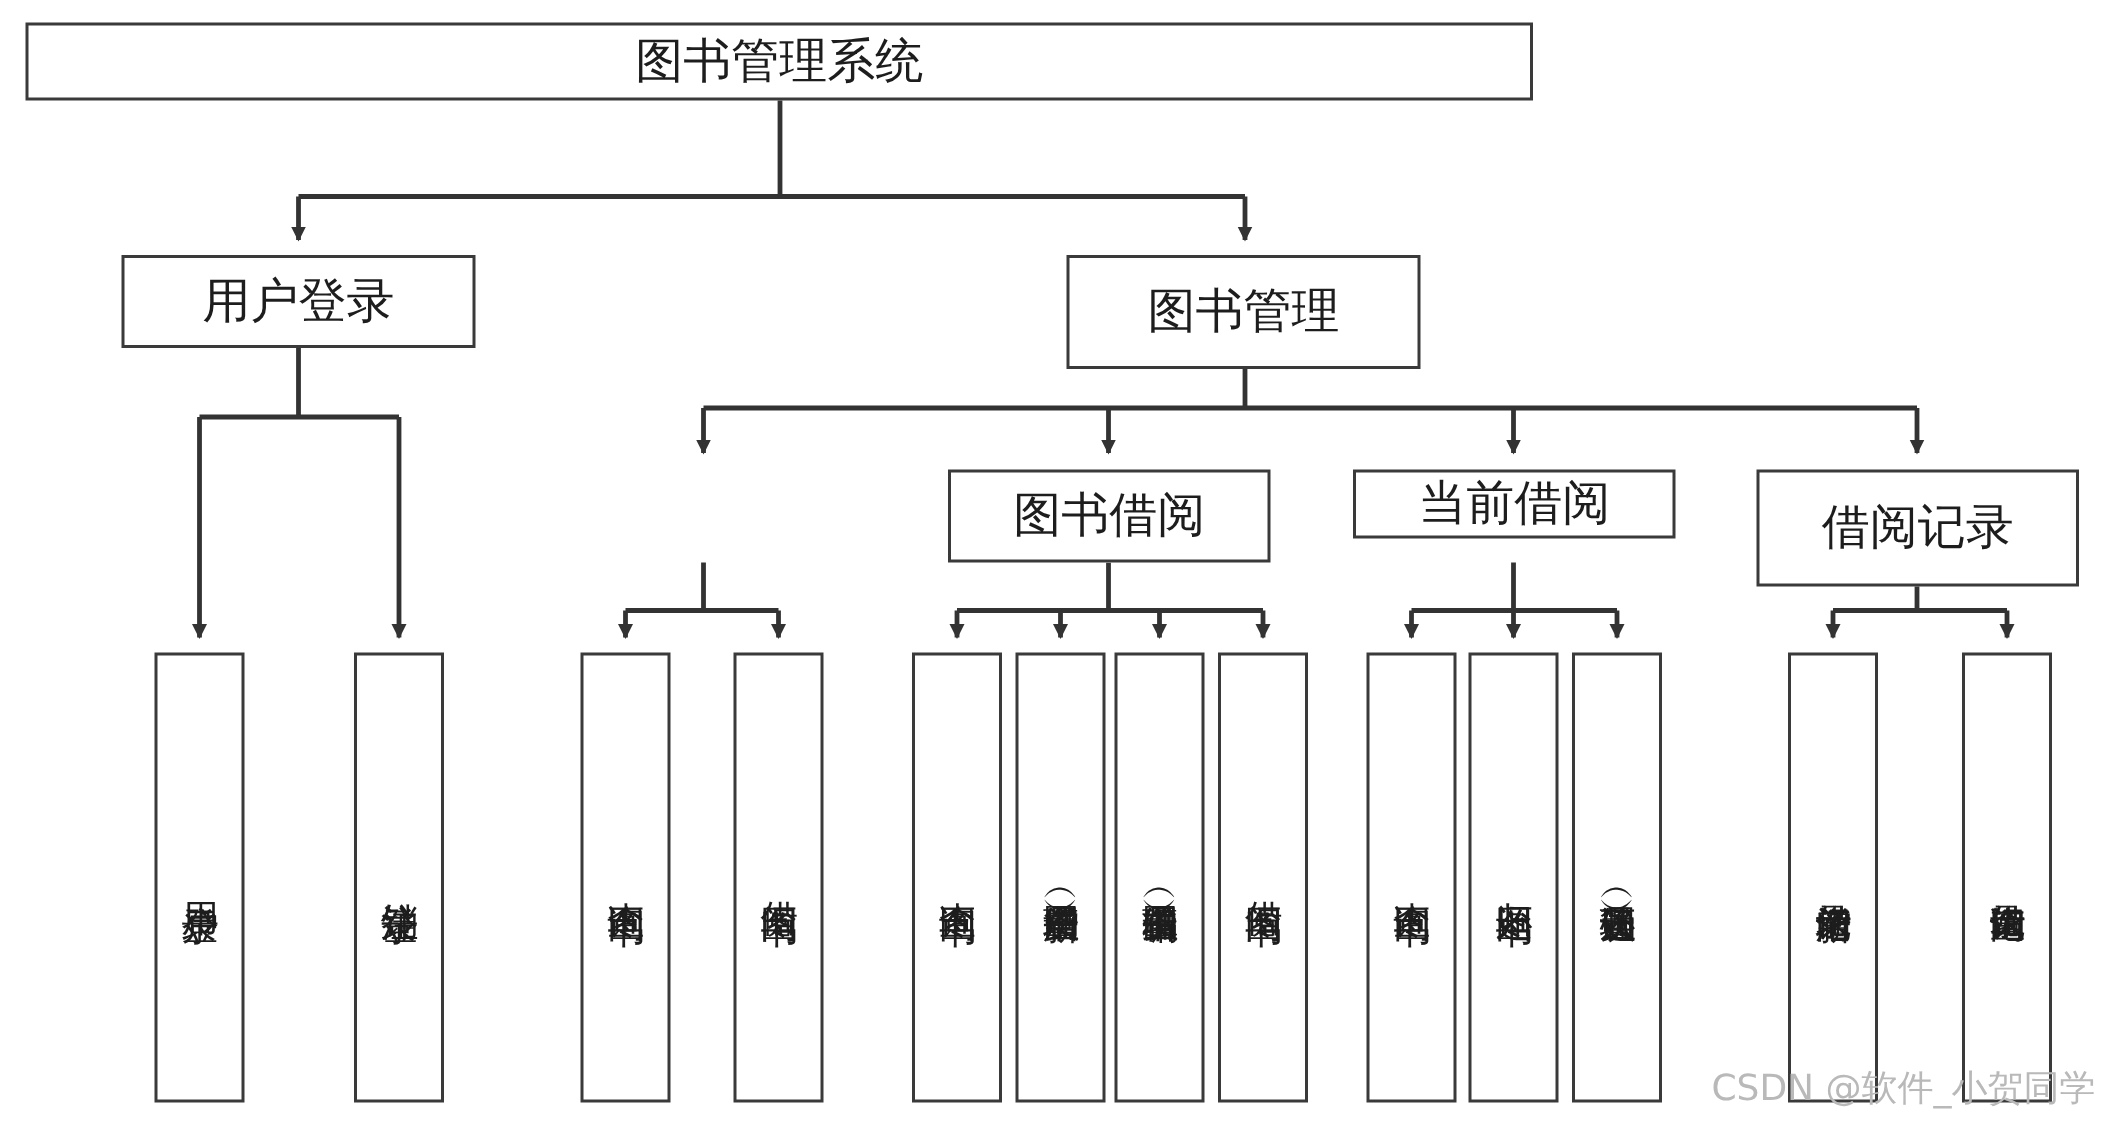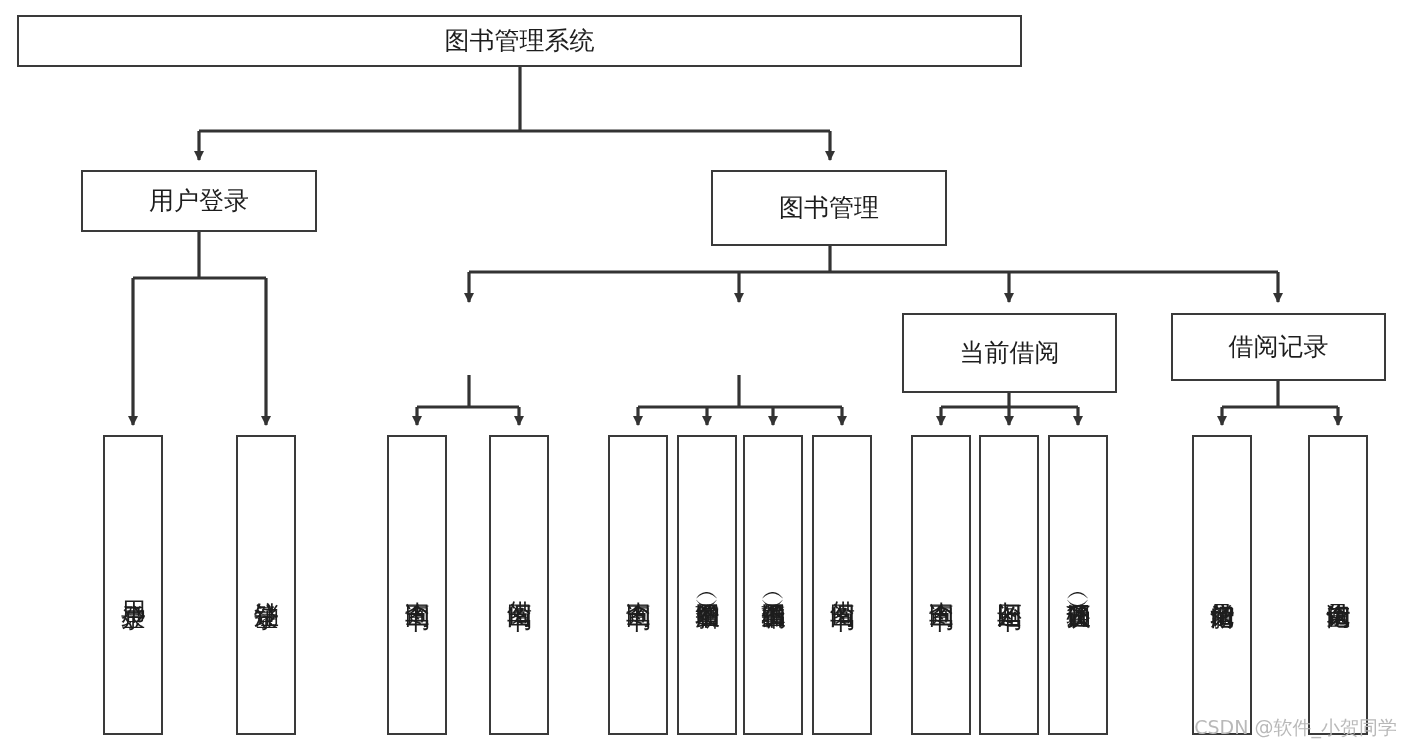"图书管理系统" .node.h { font-size: 25px -> 32px }
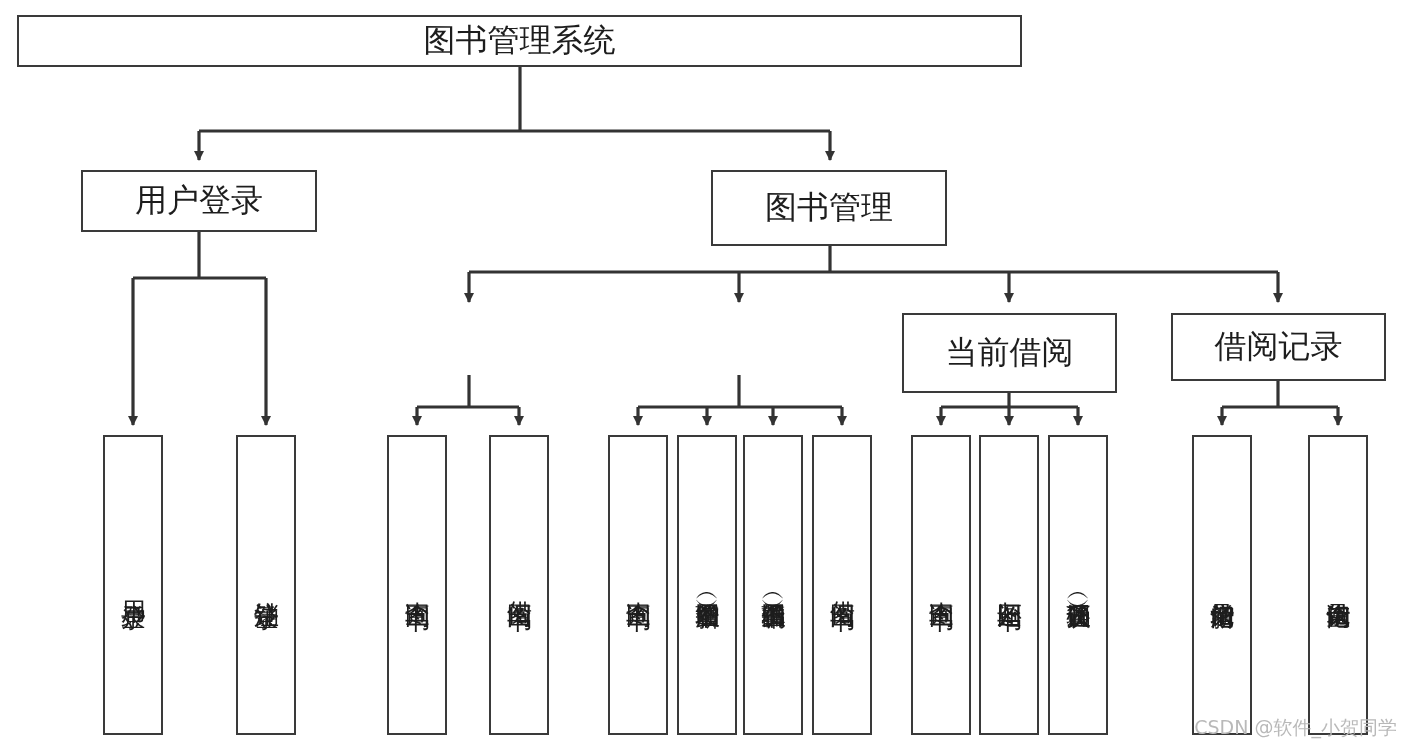"图书借阅" div.node { html: none -> <div> <span>图书借阅</span> </div> }
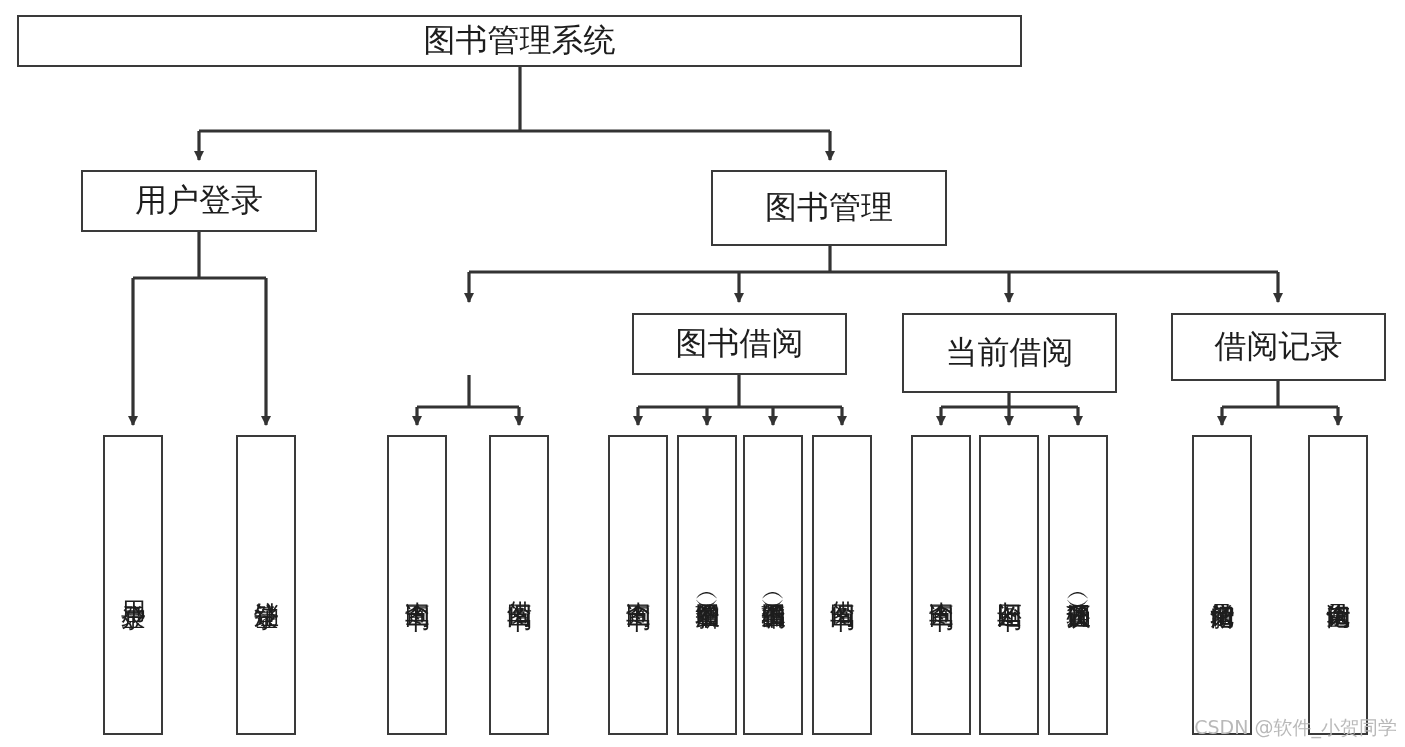"当前借阅" div.node { height: 80px -> 46px }
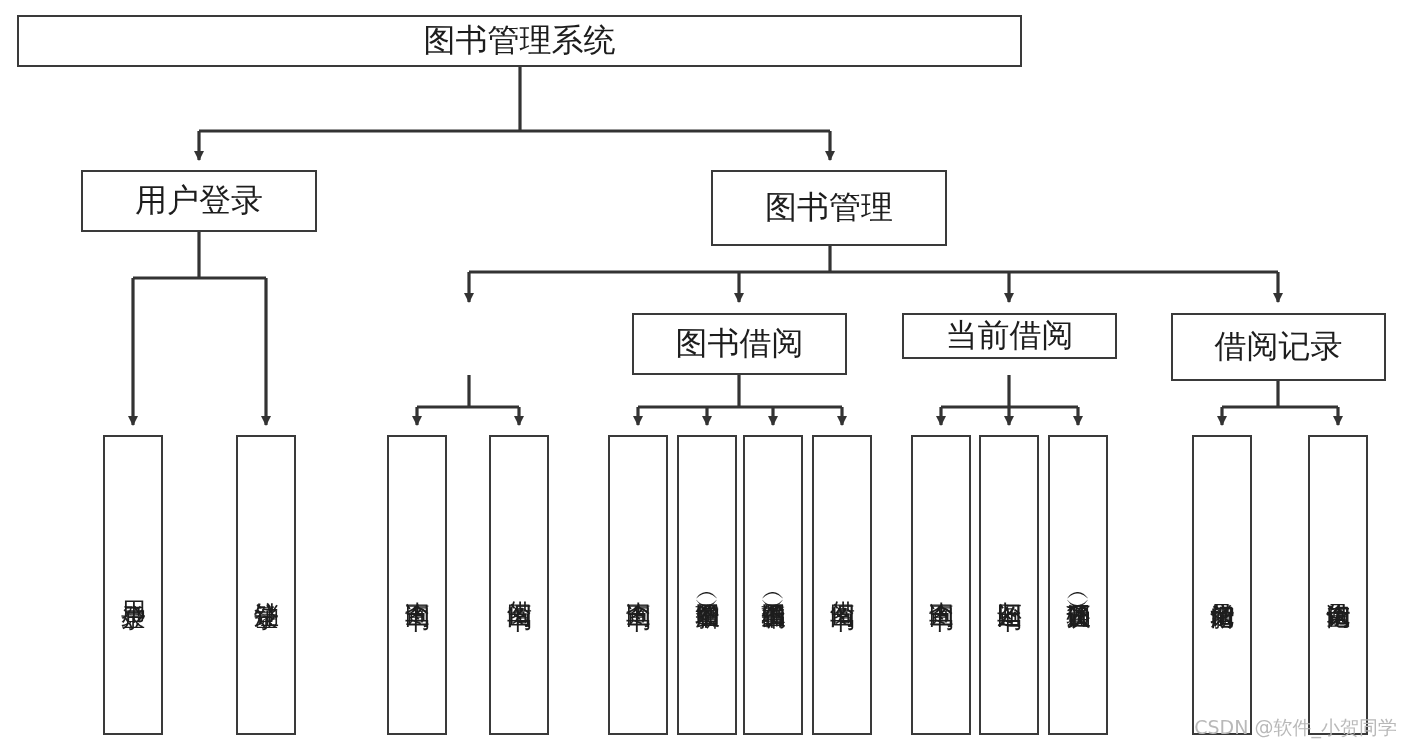"借阅记录" div.node { height: 68px -> 78px }
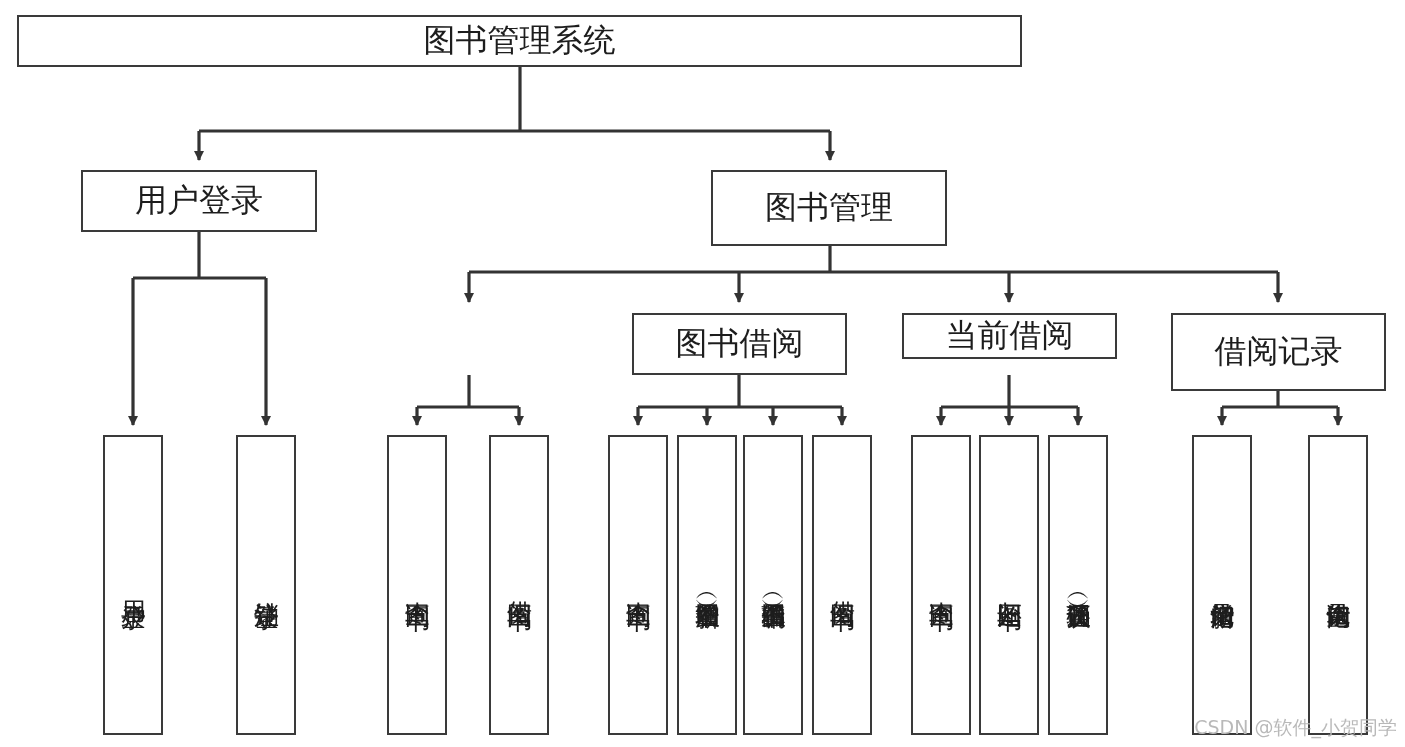"CSDN @软件_小贺同学" #watermark { font-size: 19px -> 24px }
